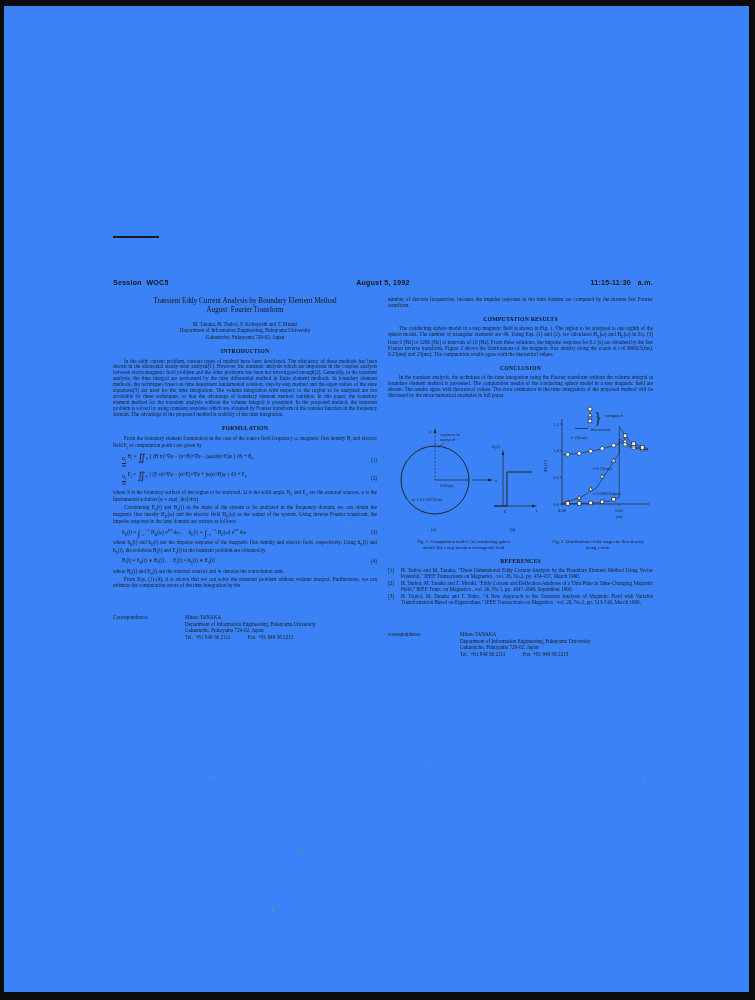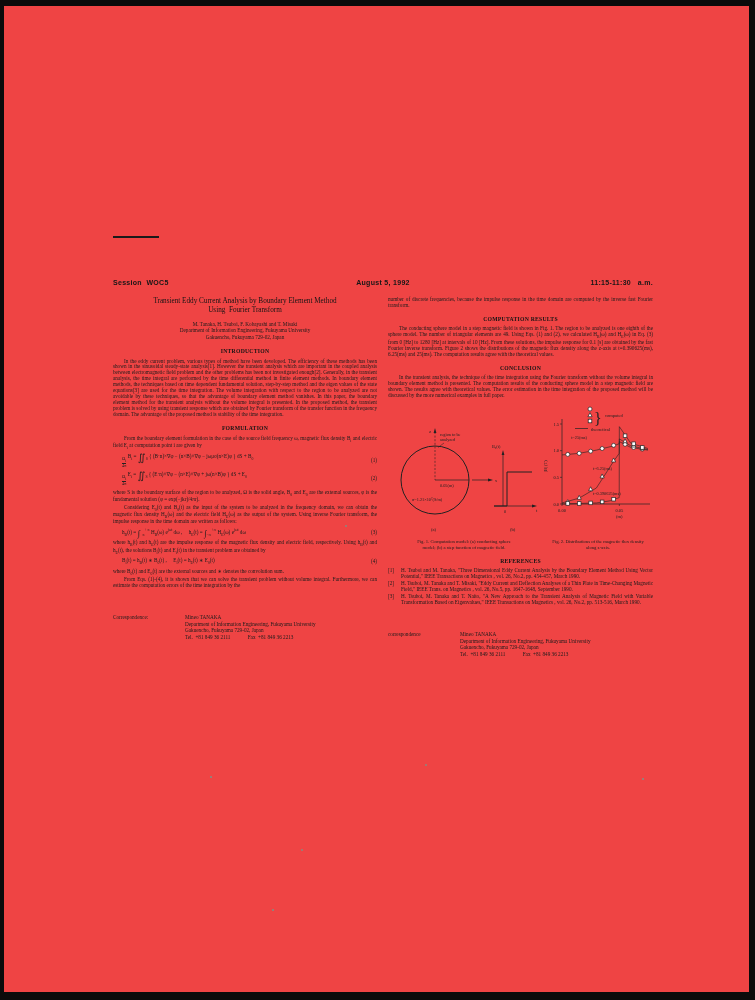"Transient Eddy Current Analysis by" .scan { background: #ef4444 -> #3b82f6 }
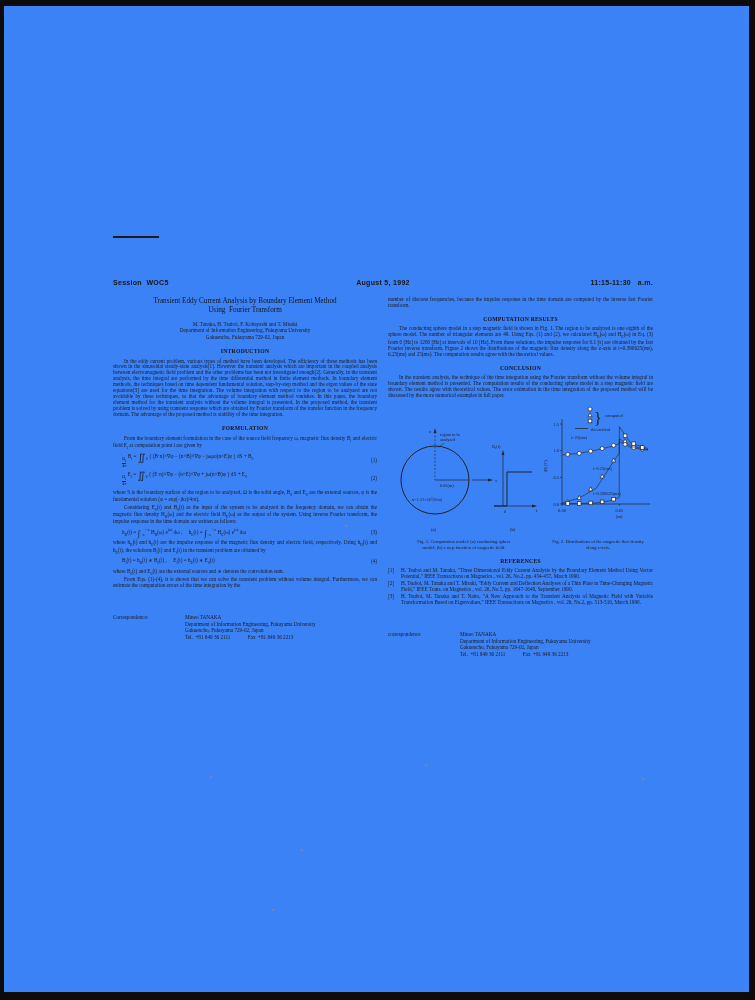"Using Fourier Transform" div.pre { text: Using -> August }
